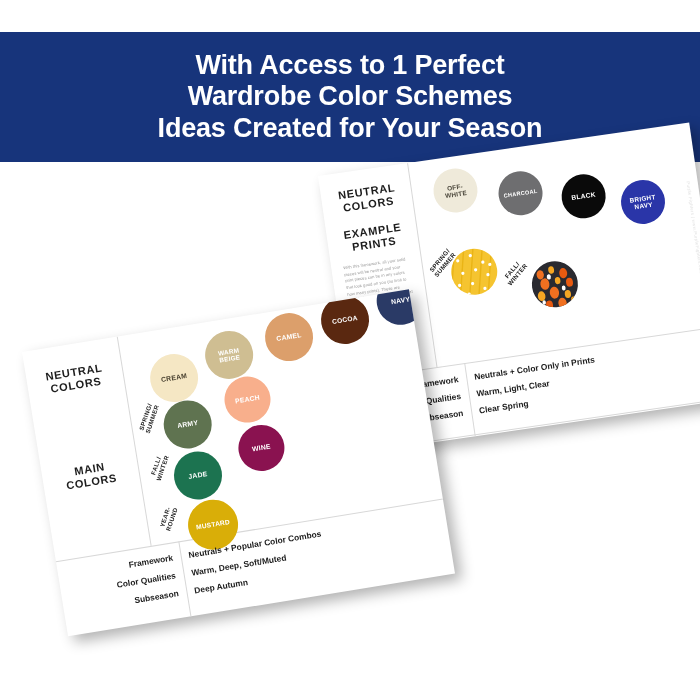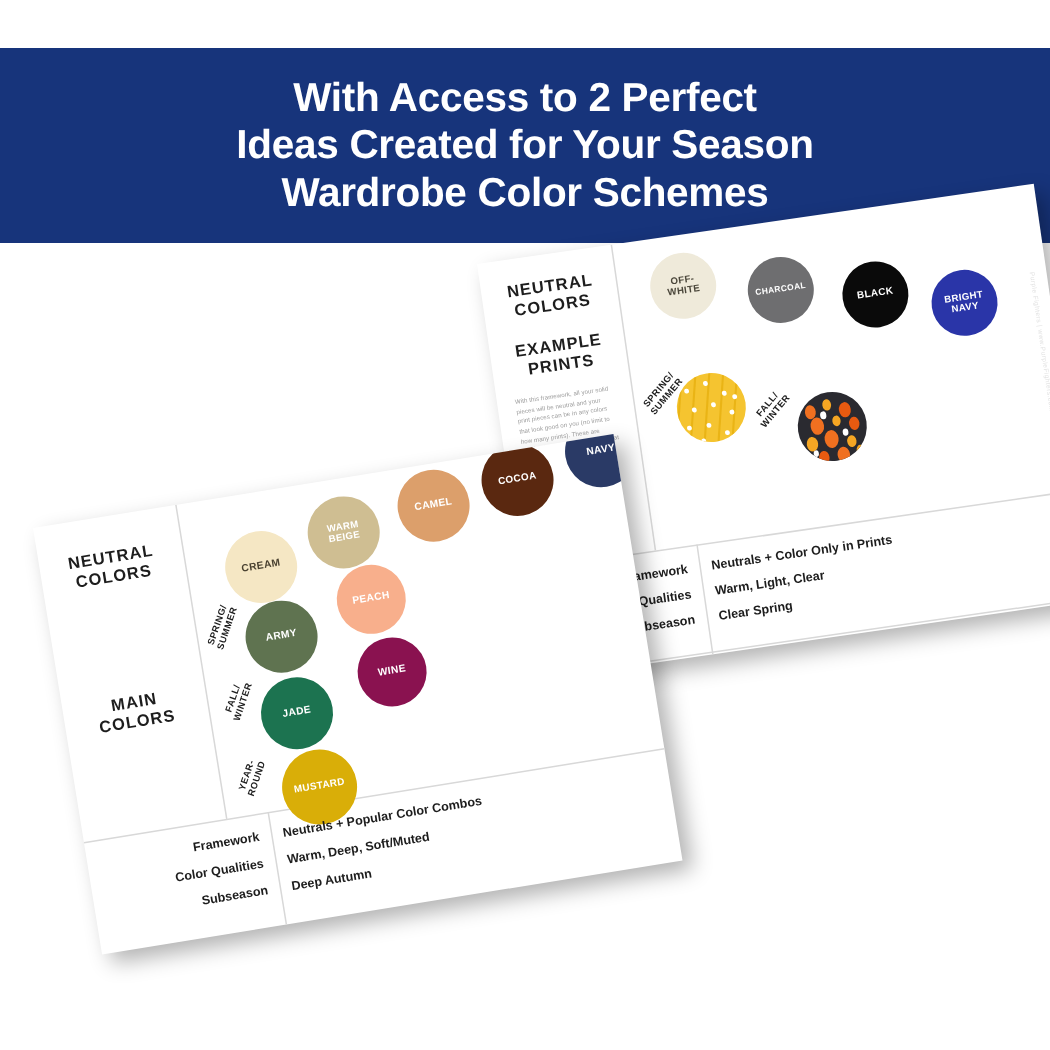"With Access to 2 Perfect" div.banner-line { text: 2 -> 1 }
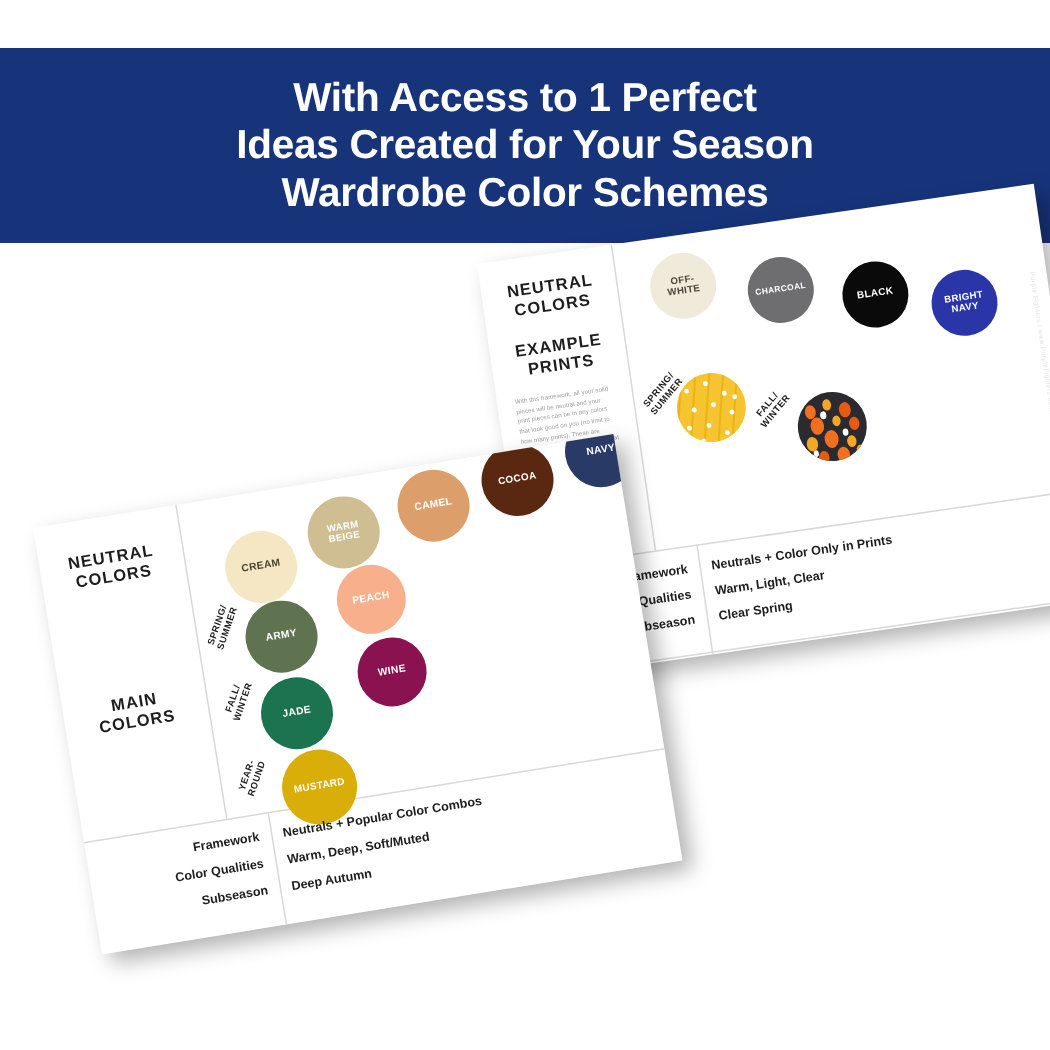"Ideas Created for Your Season" div.banner-line { order: before "Wardrobe Color Schemes" -> after "Wardrobe Color Schemes" }
